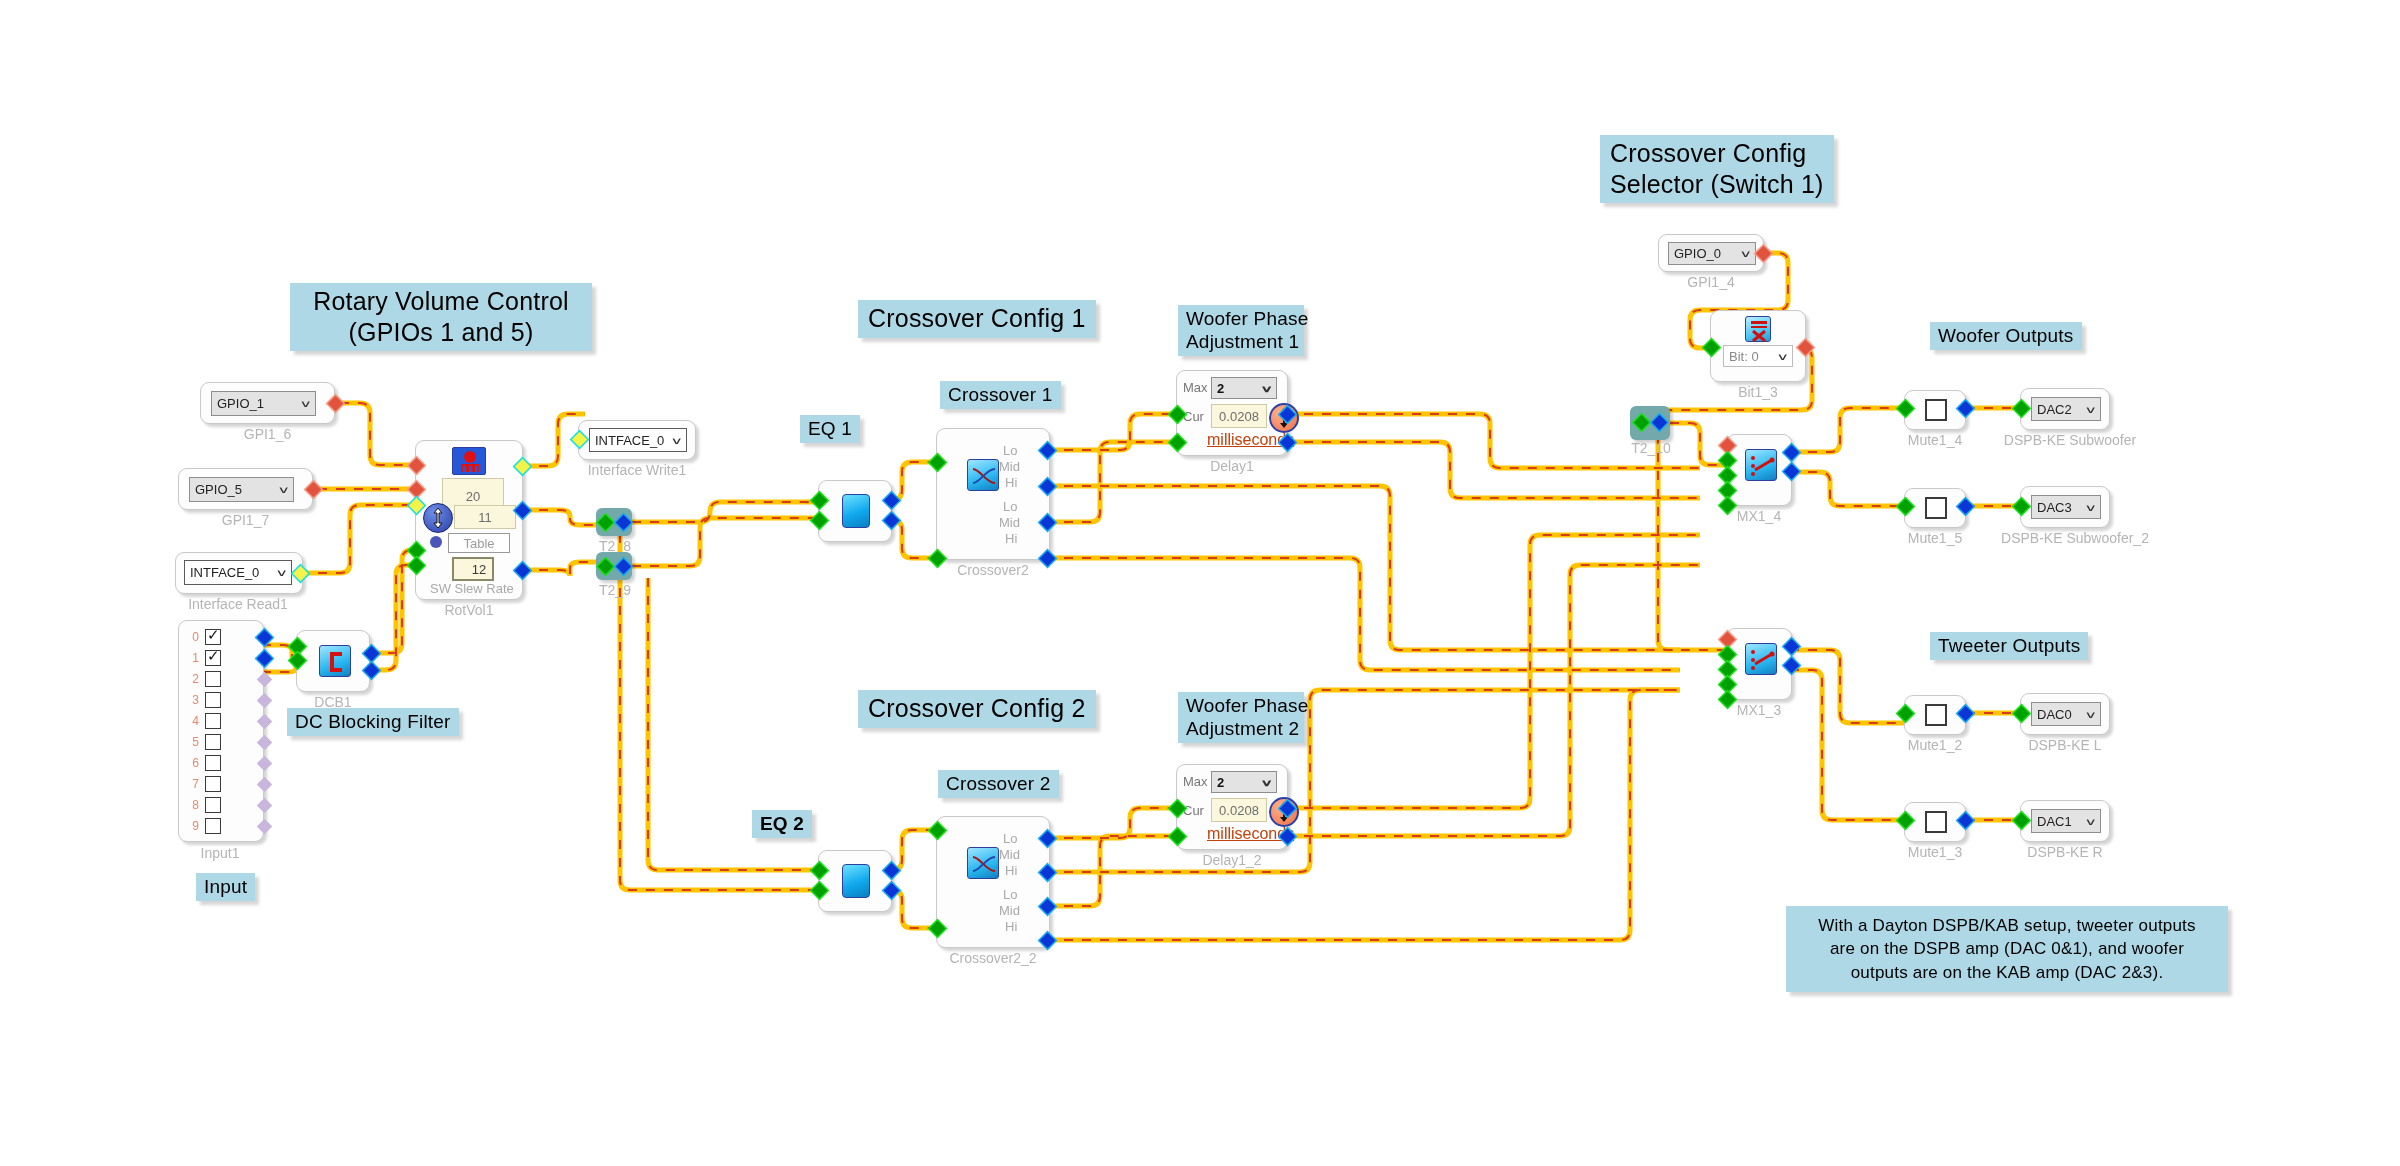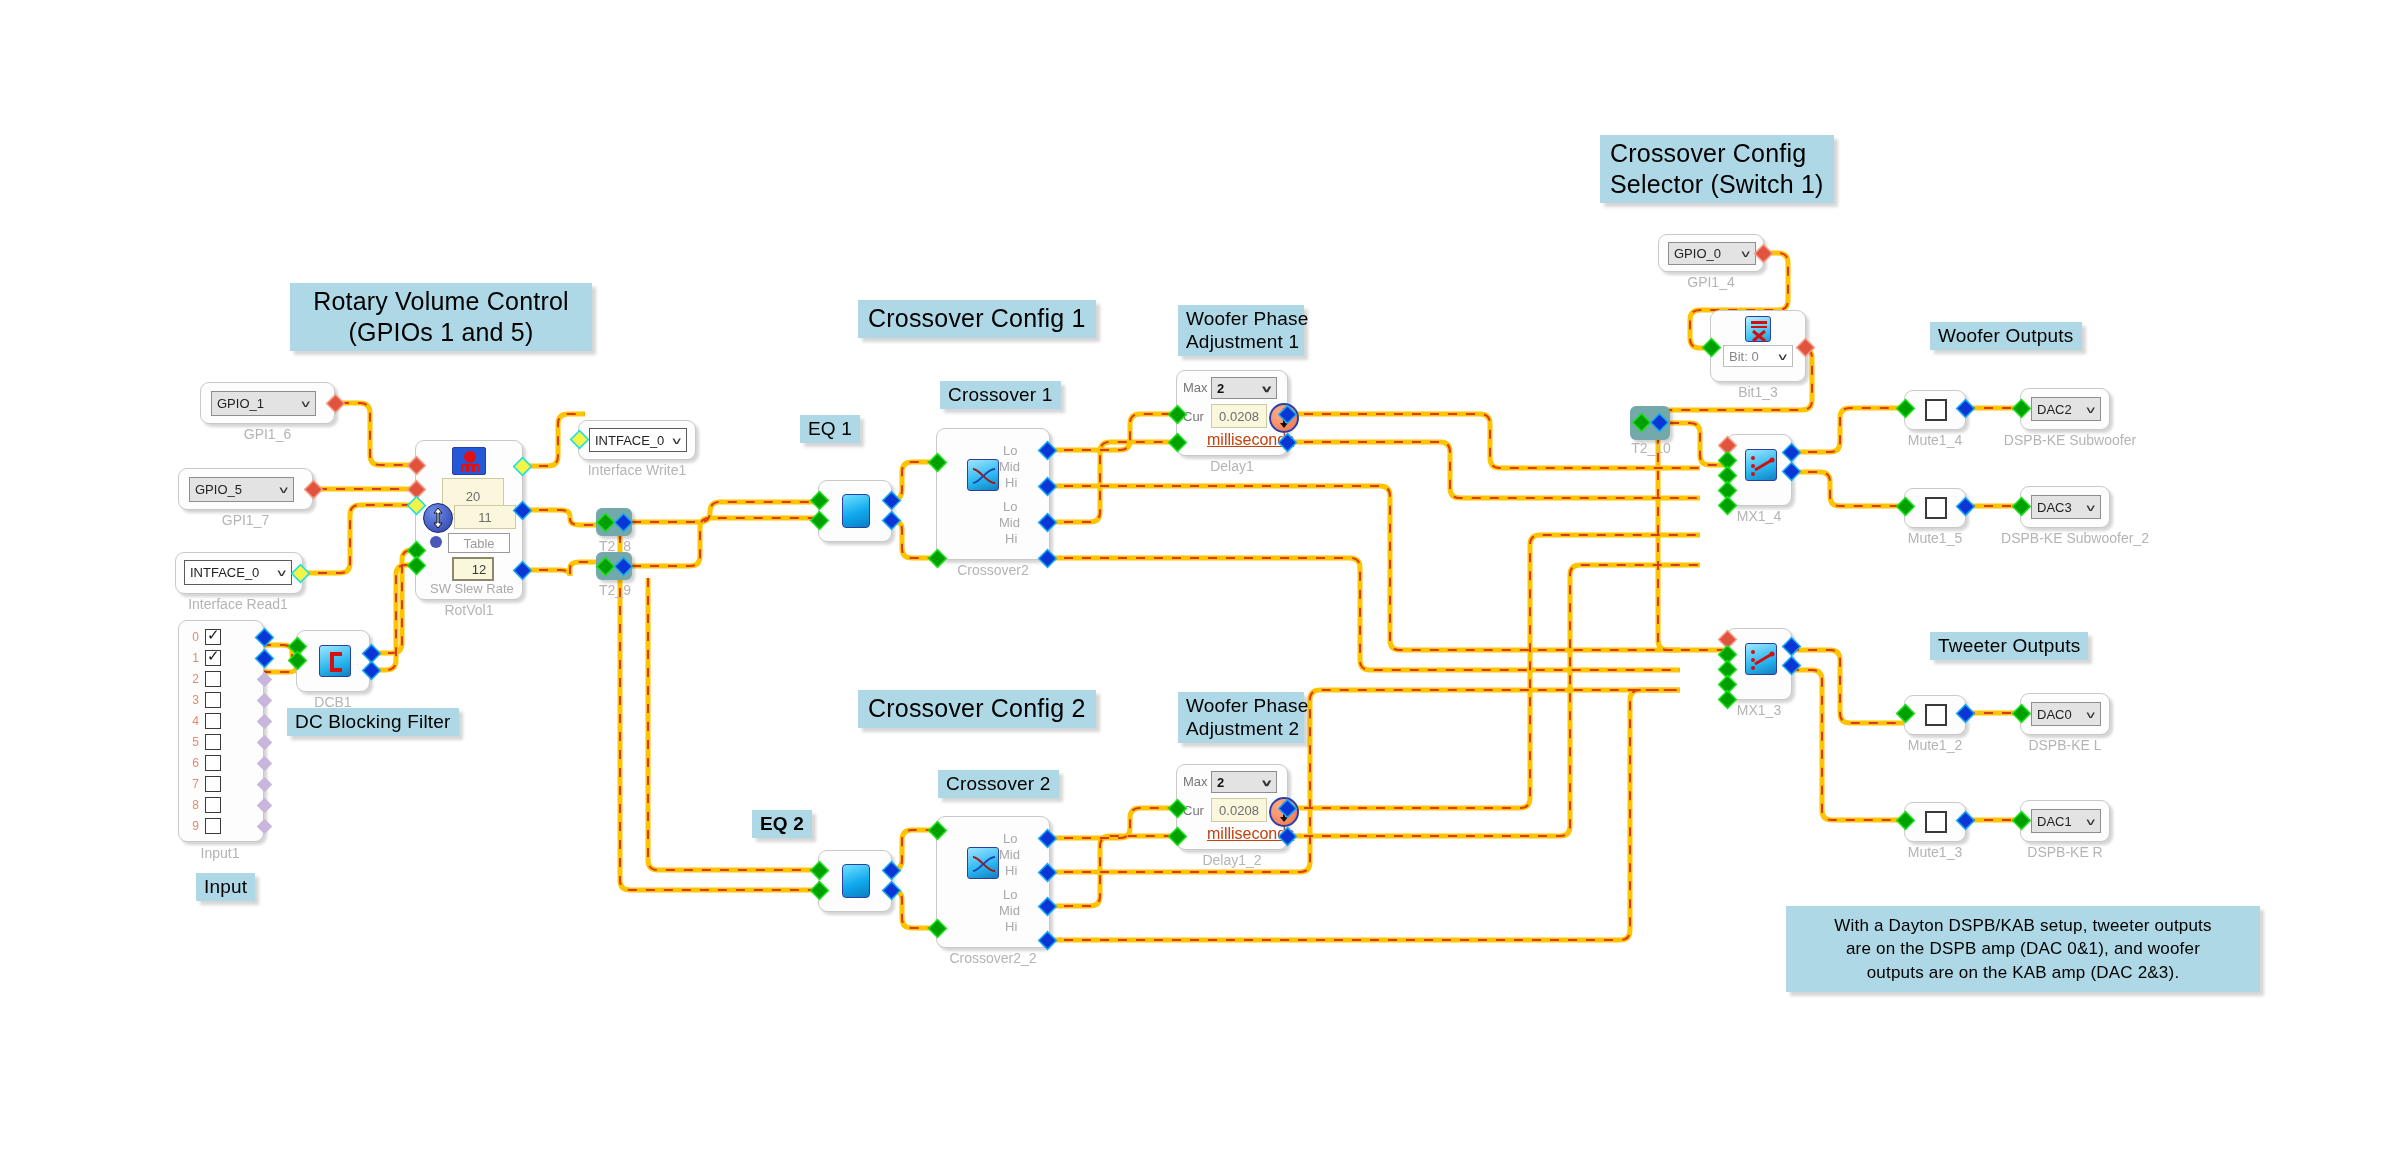"With a Dayton DSPB/KAB setup," .anno.note { padding: 8px 28px -> 8px 12px }
